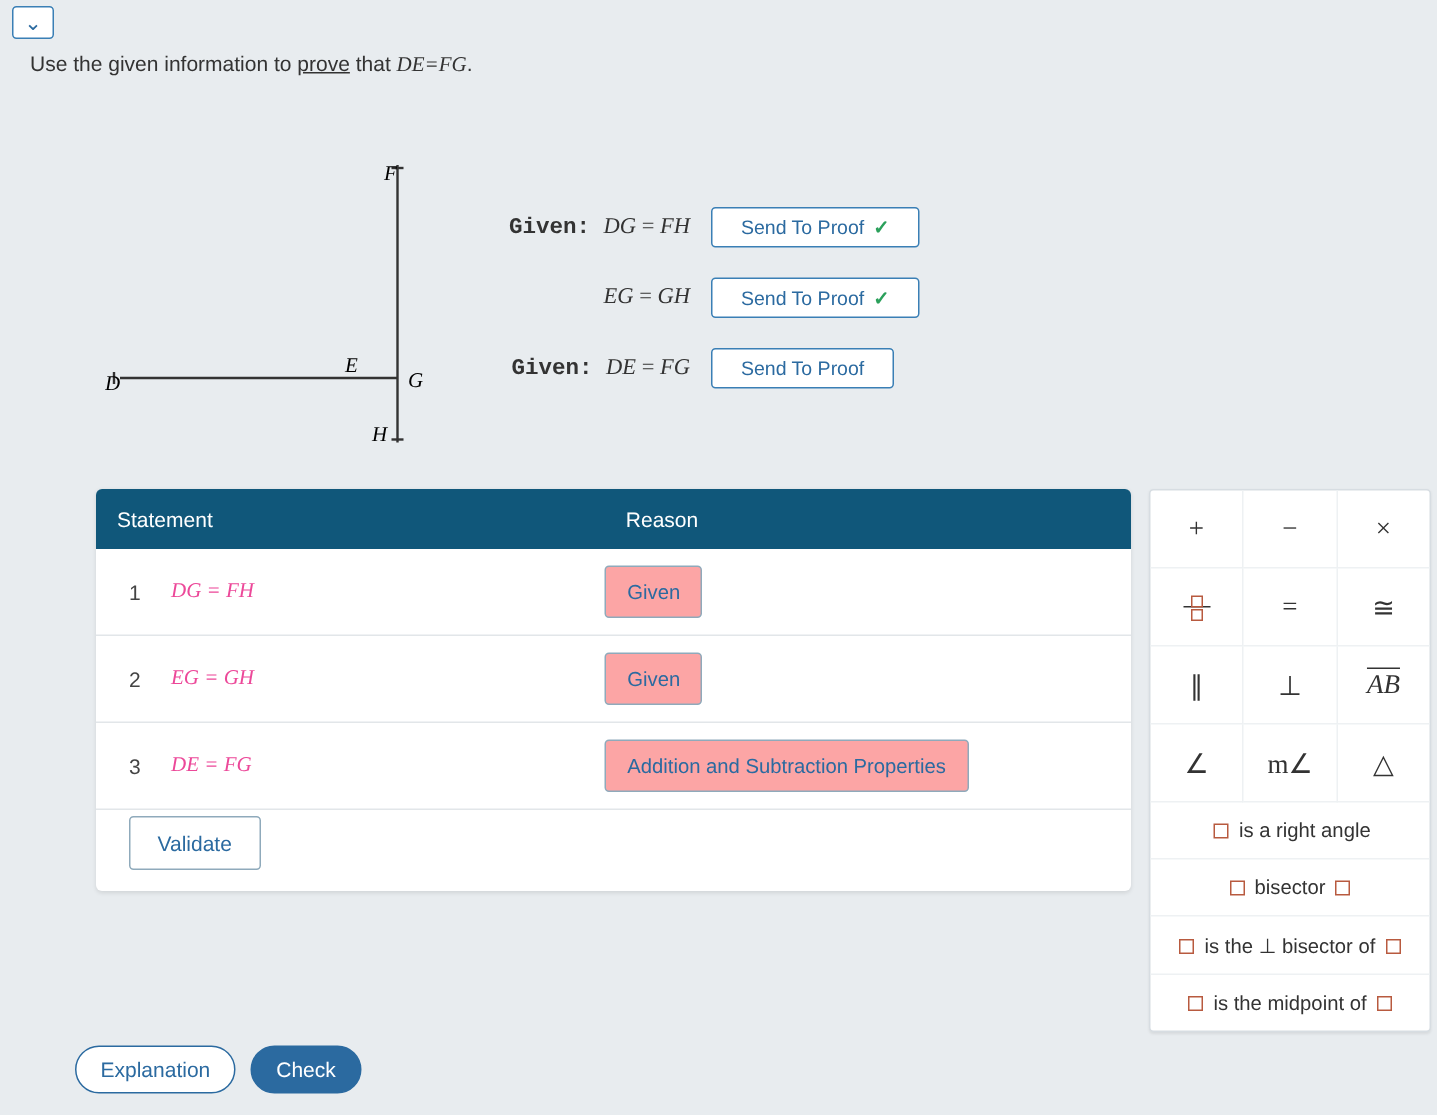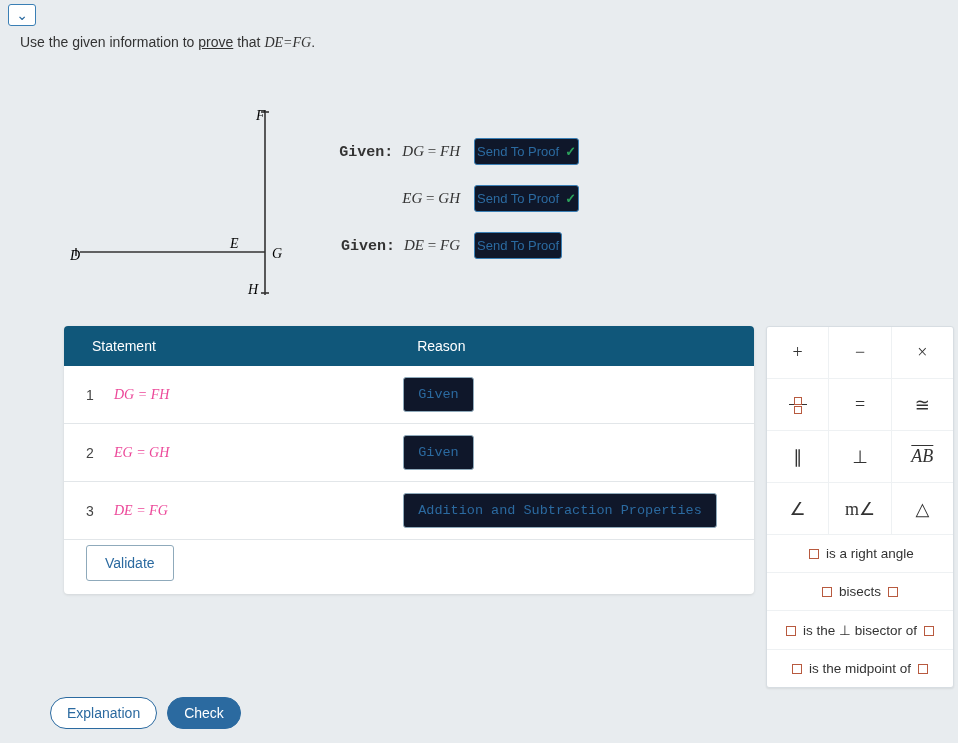"Send To Proof" .stp-btn { background: #0f172a -> #ffffff; padding: 5px 2px -> 5px 19px }
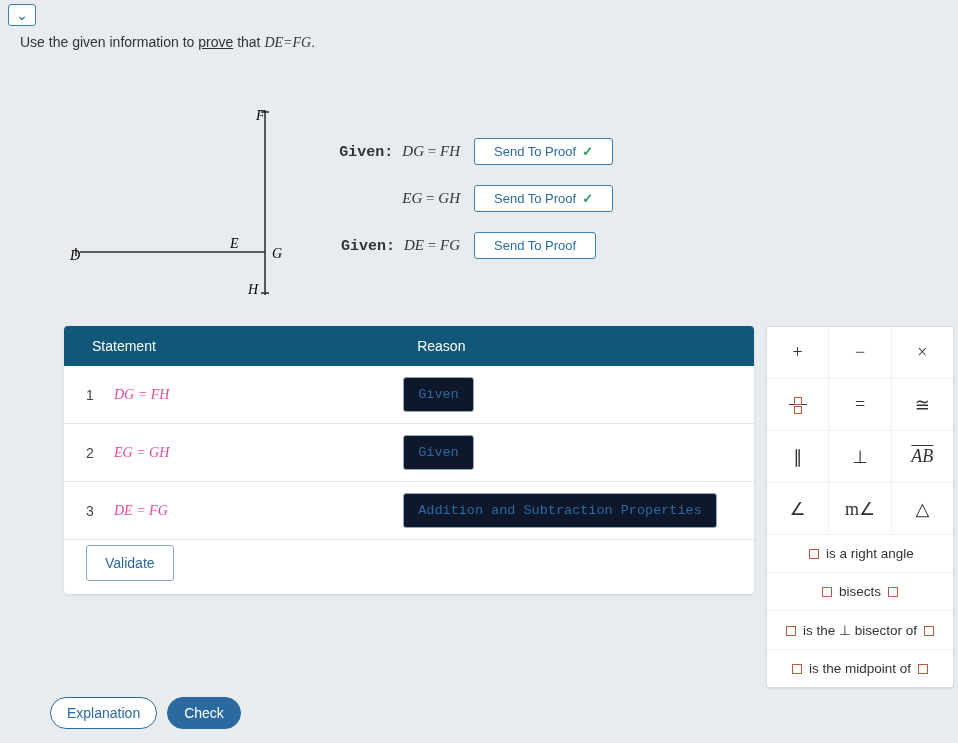"Statement" .proof-header .col-s { padding: 12px 28px -> 12px 14px }
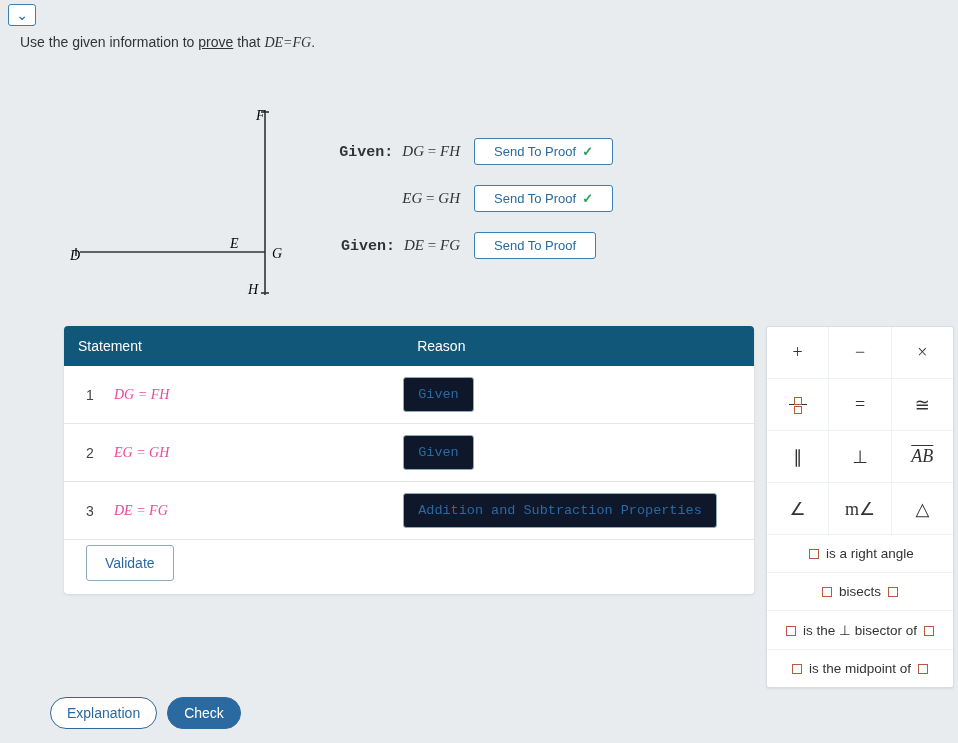"Given" .reason-btn { background: #0f172a -> #fca5a5; font-family: Liberation Mono, monospace -> none }
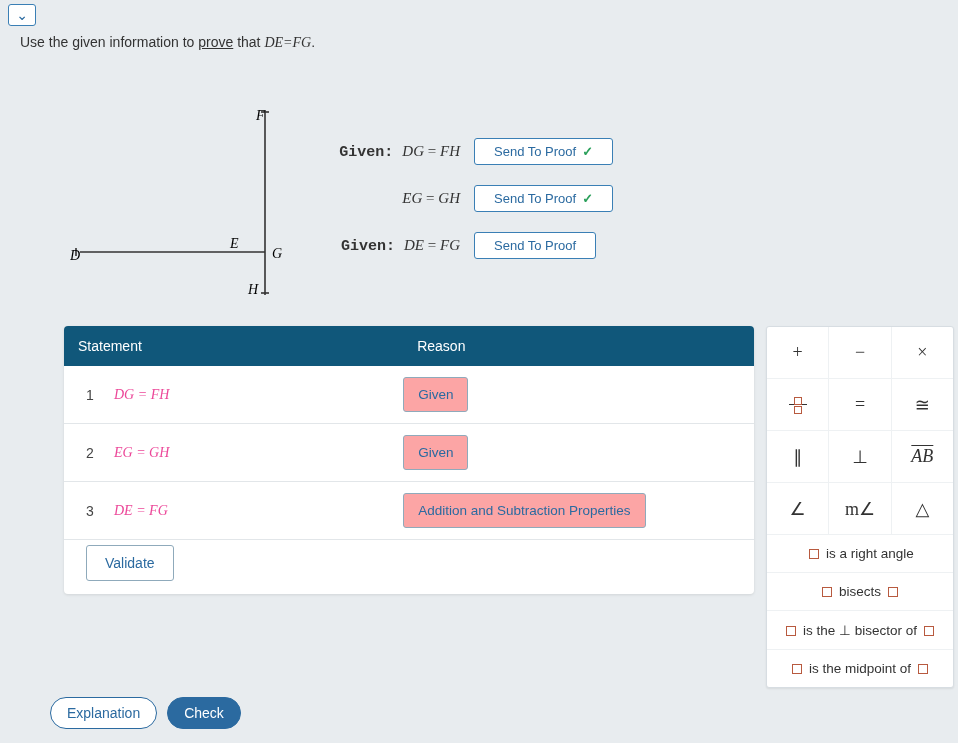"bisects" span { text: bisects -> bisector }
